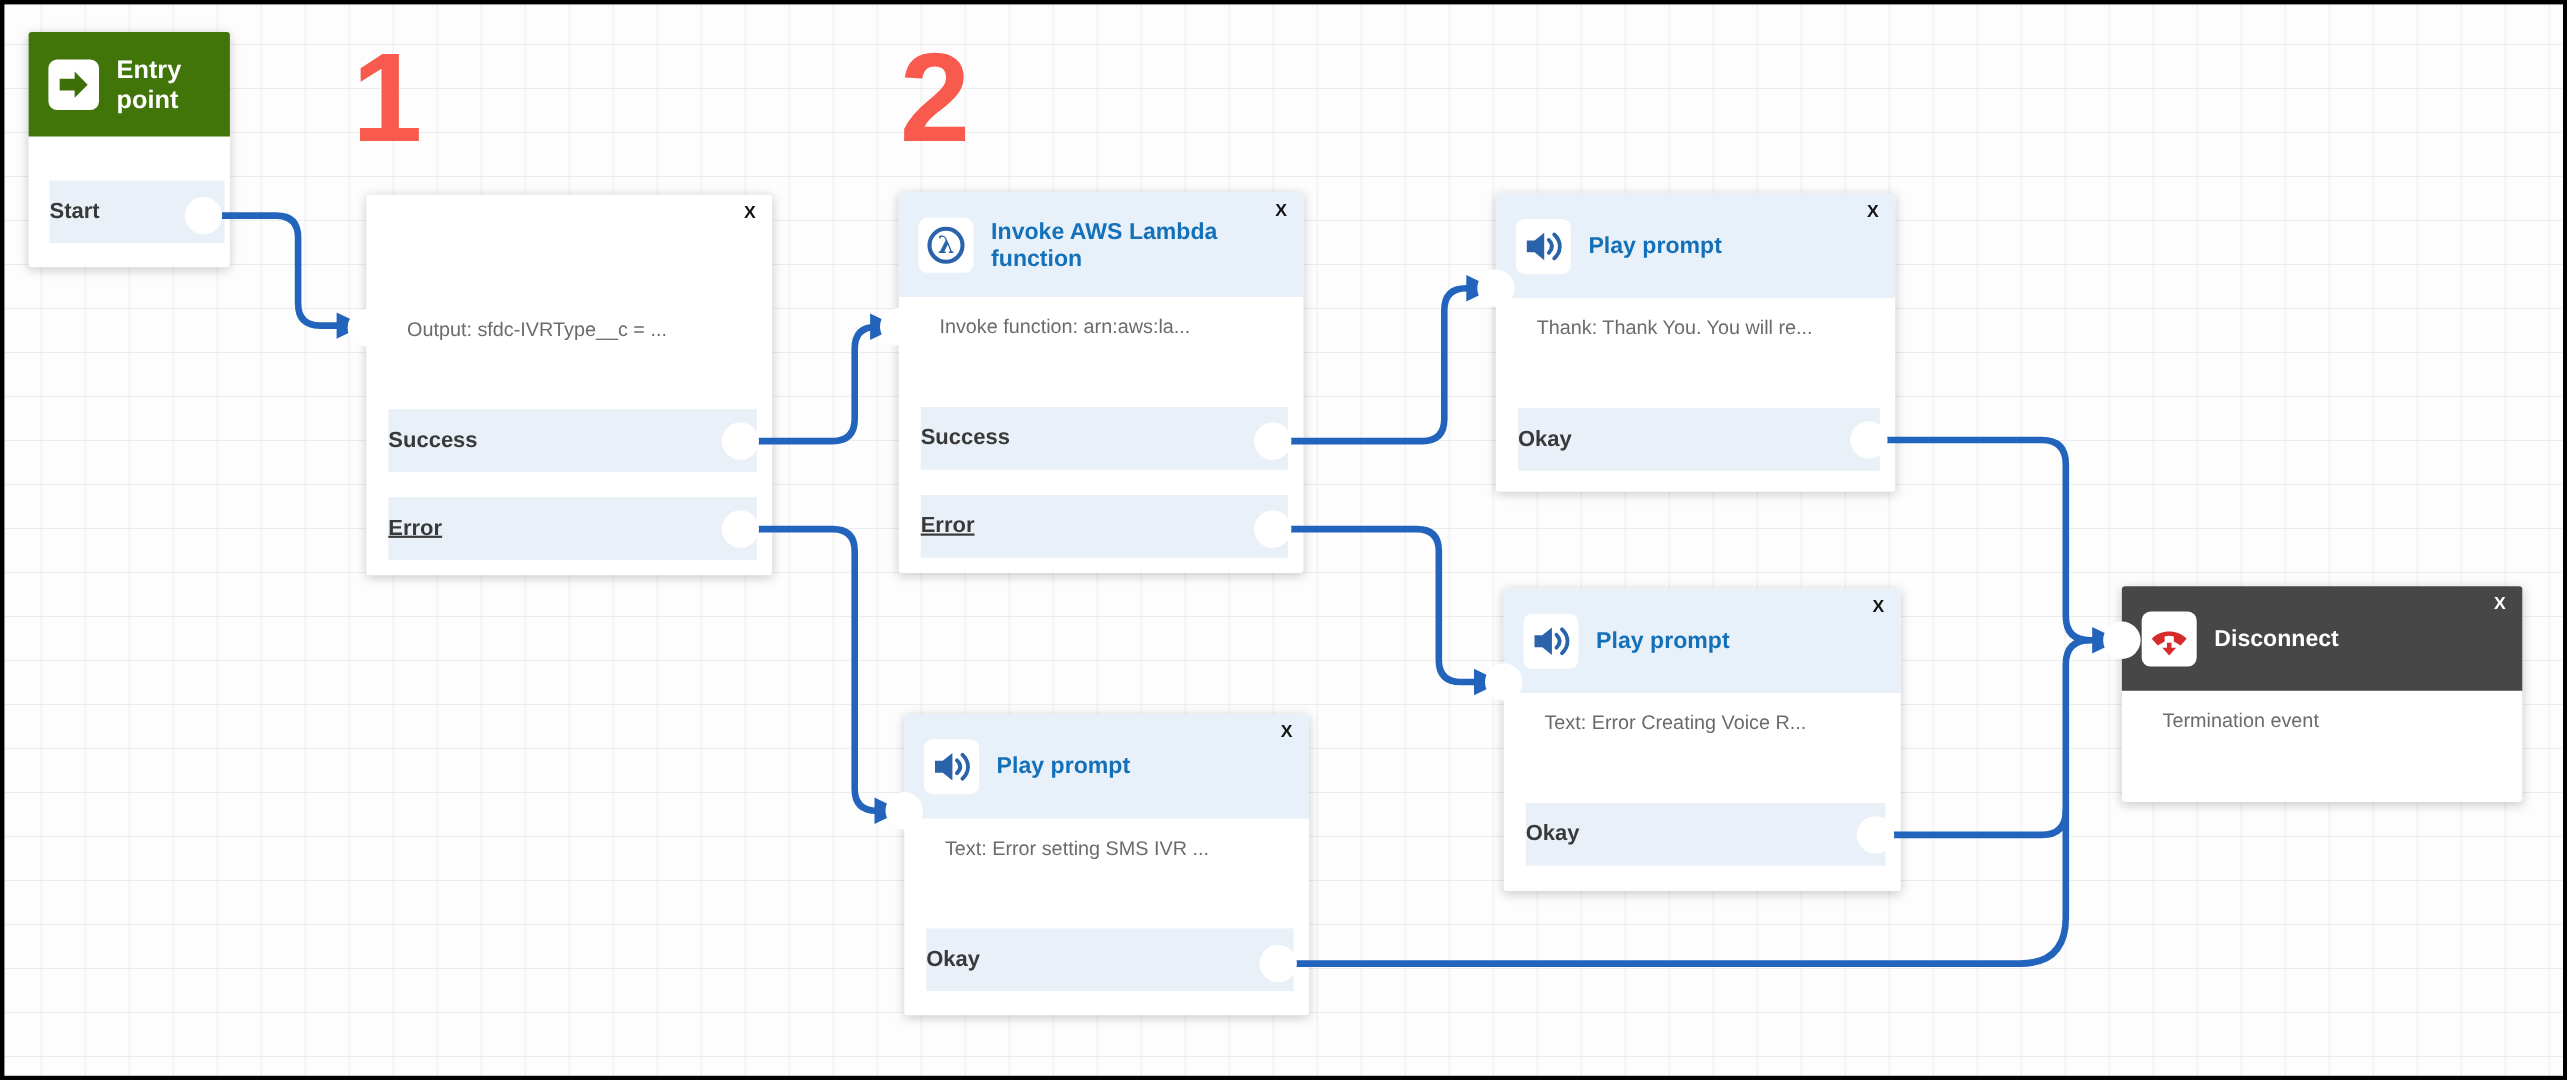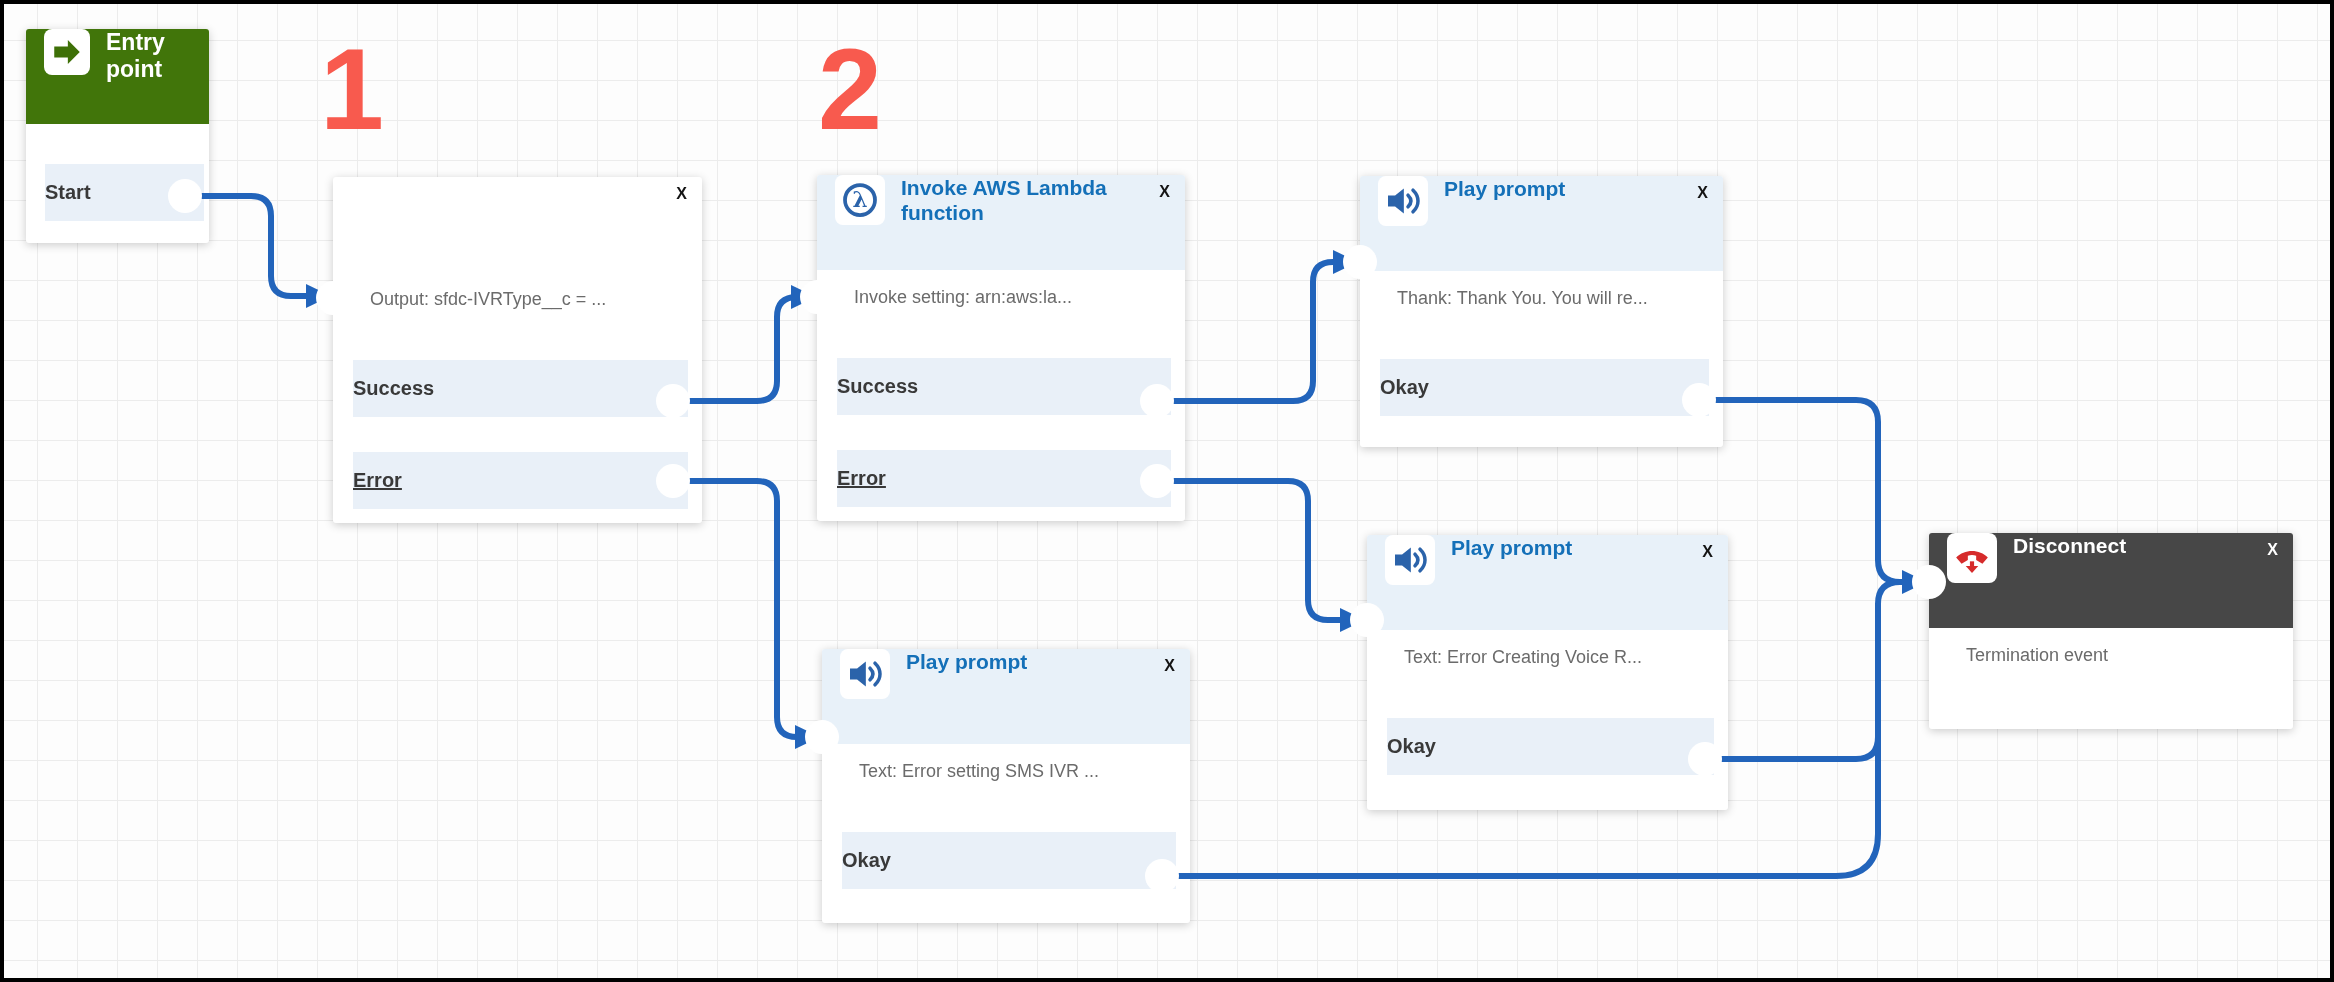"Entry point" .hdr { align-items: flex-start -> center }
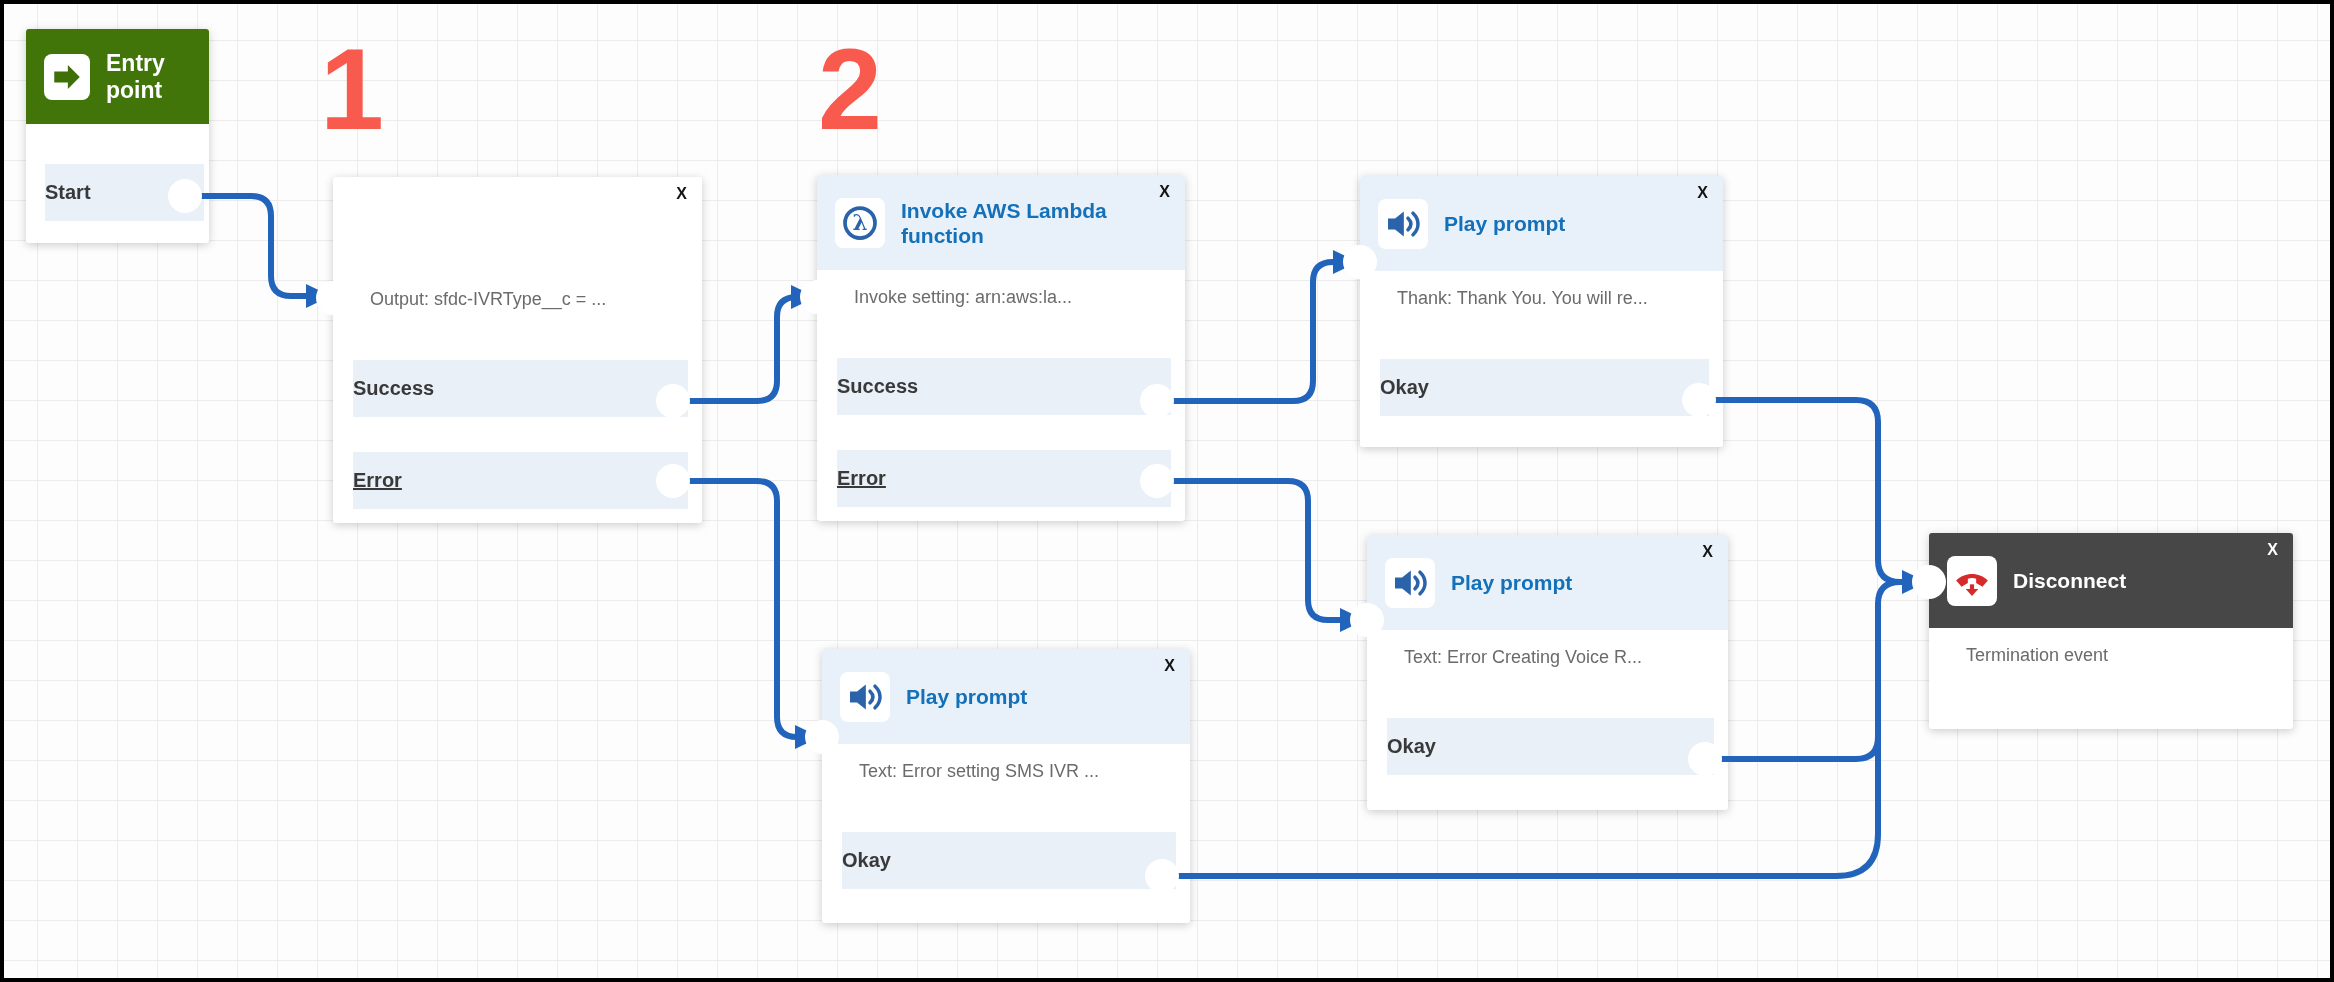"Invoke setting: arn:aws:la..." div.summary { text: setting -> function }
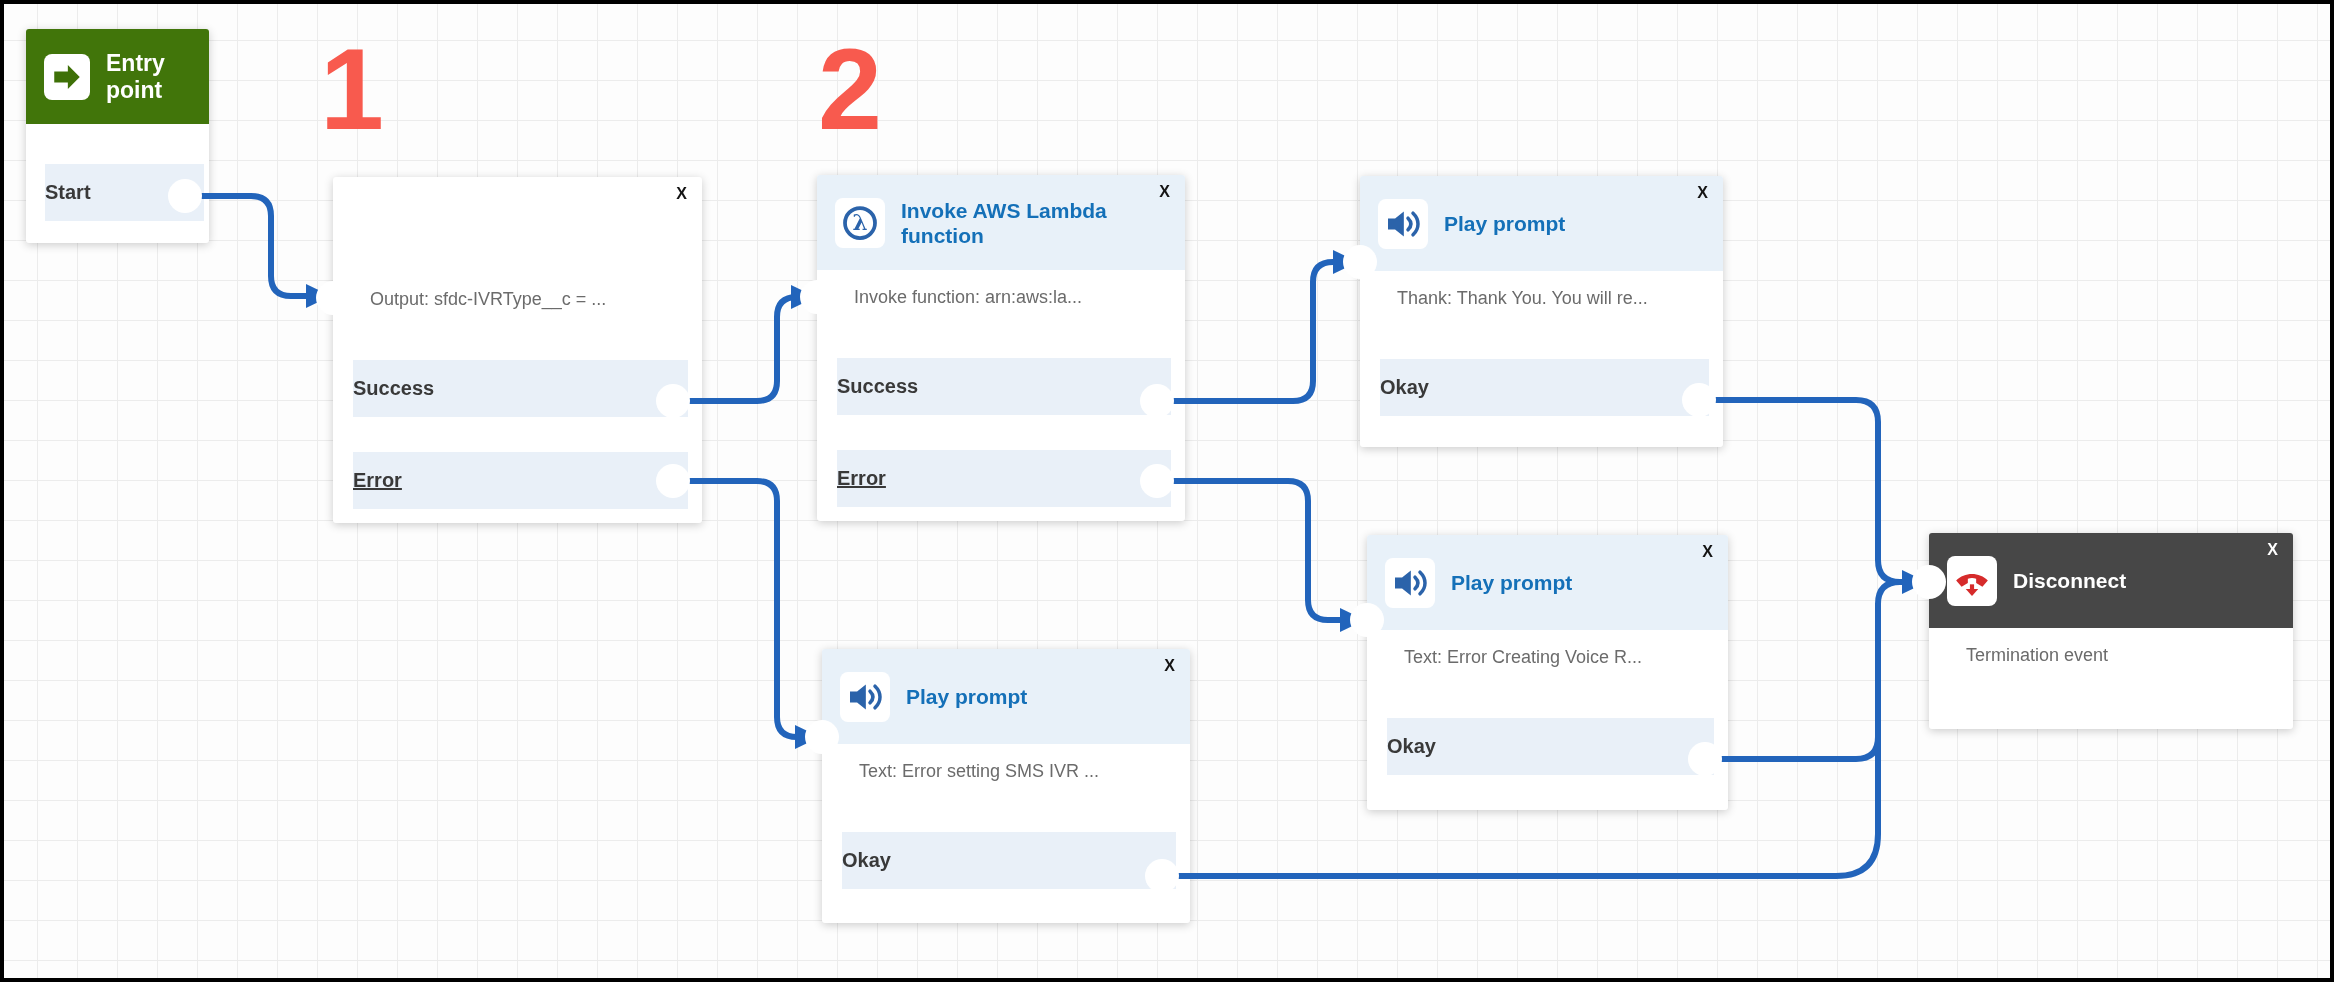"Success" .r1 { top: 183px -> 195px }
